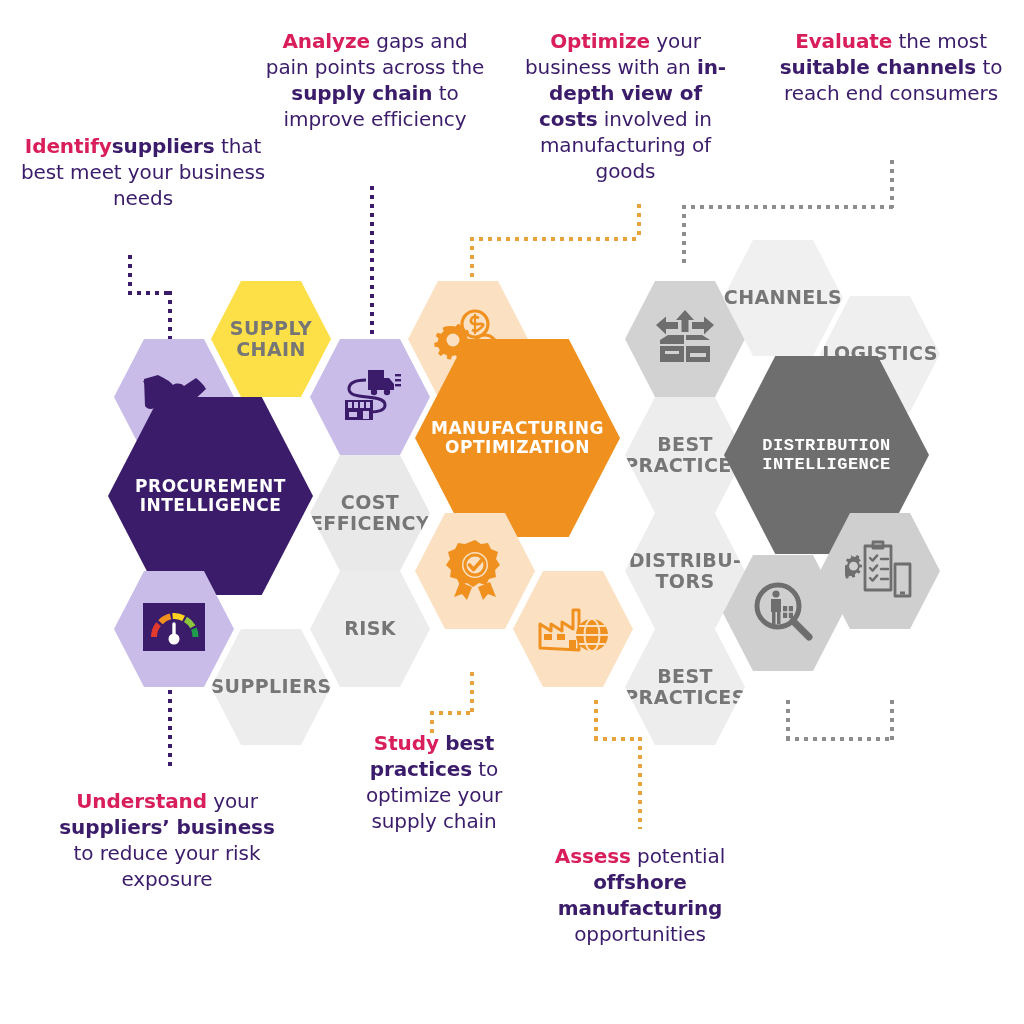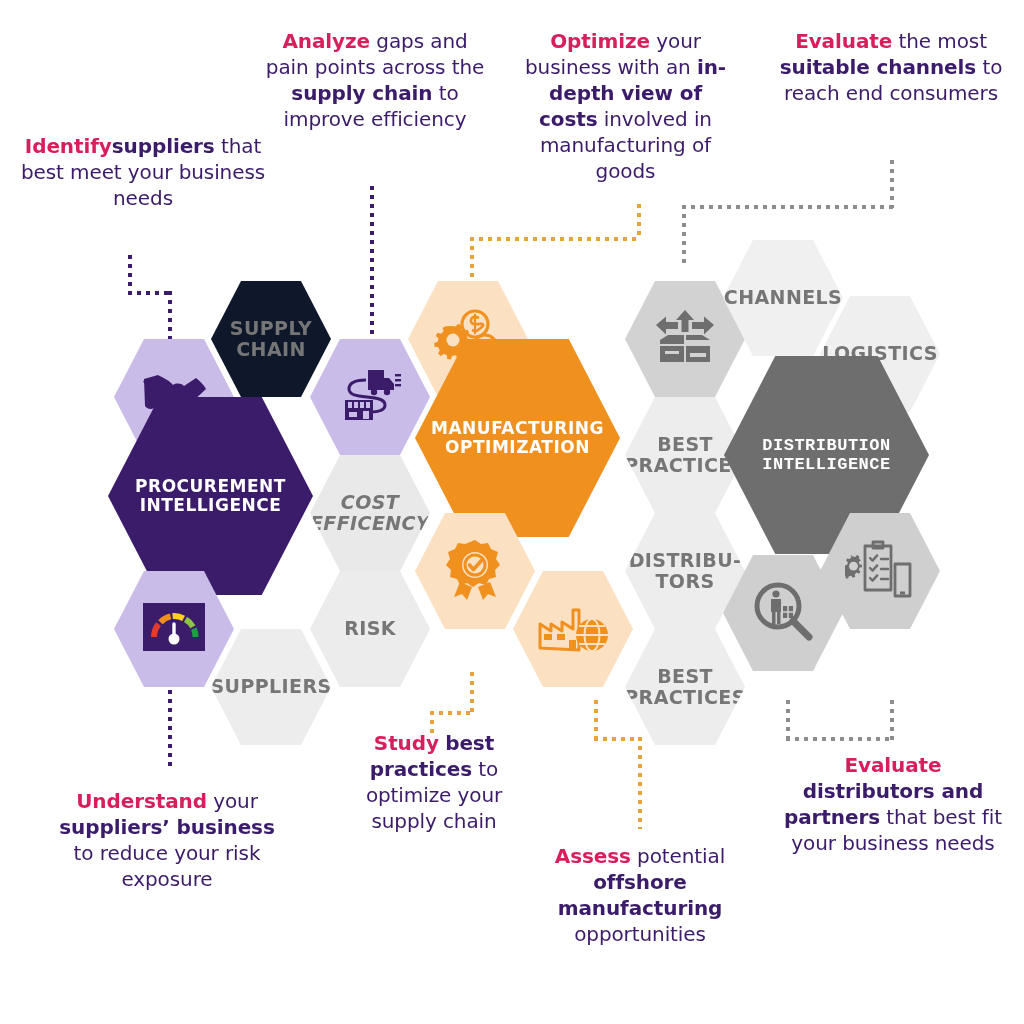"SUPPLY" div.hex { background: #0f172a -> #fde047 }
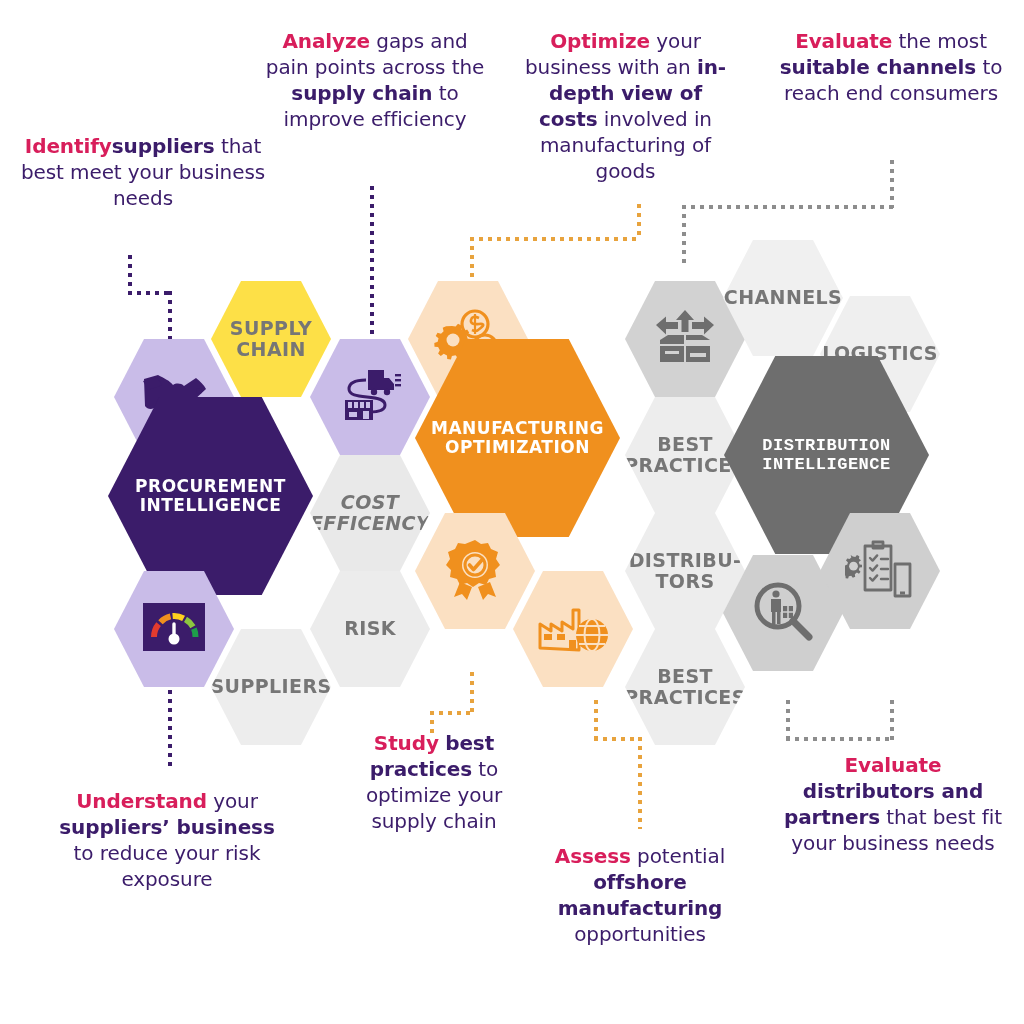"COST" div.hexwrap { font-style: italic -> none }
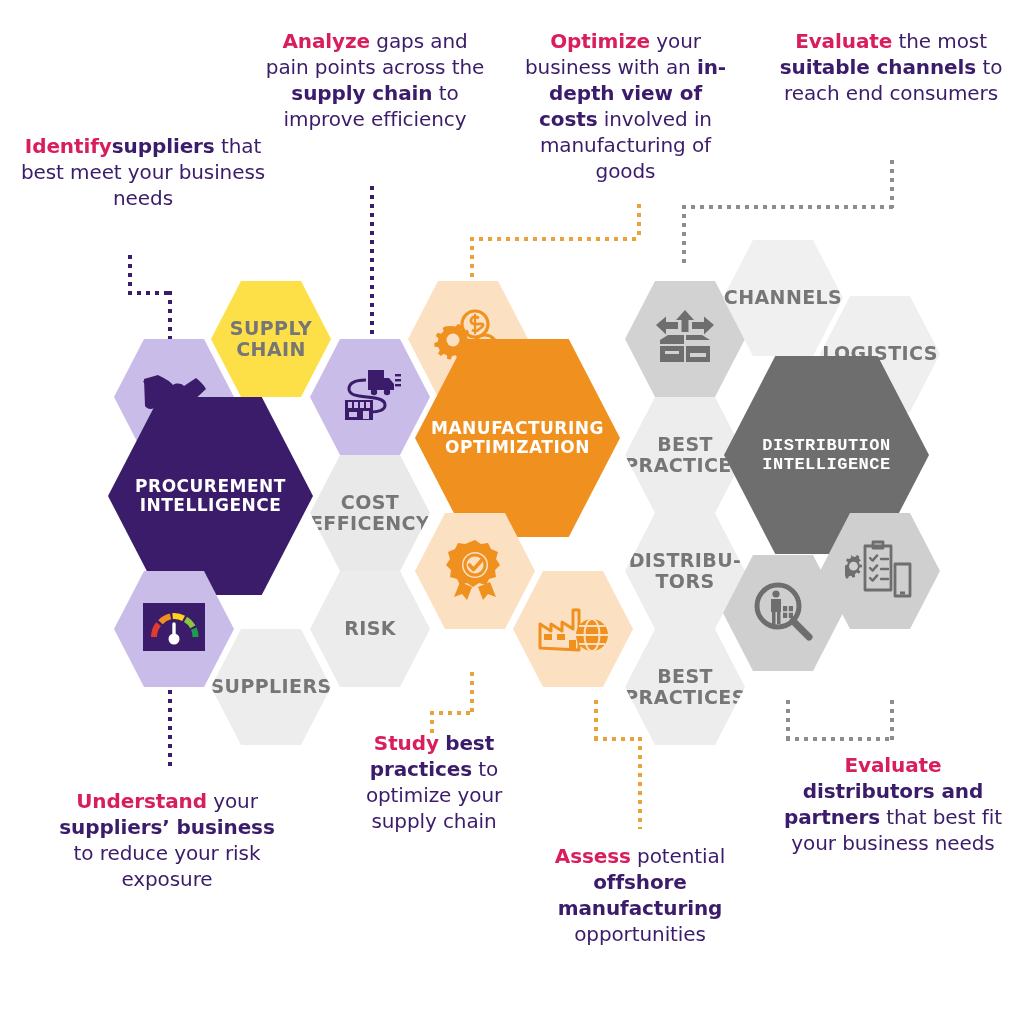"Evaluate distributors and partners that" div.callout { html: <div><span>Evaluate</span><span> </span><b>distributors and partners</b><span> that best fit your business needs</span></div> -> none }
